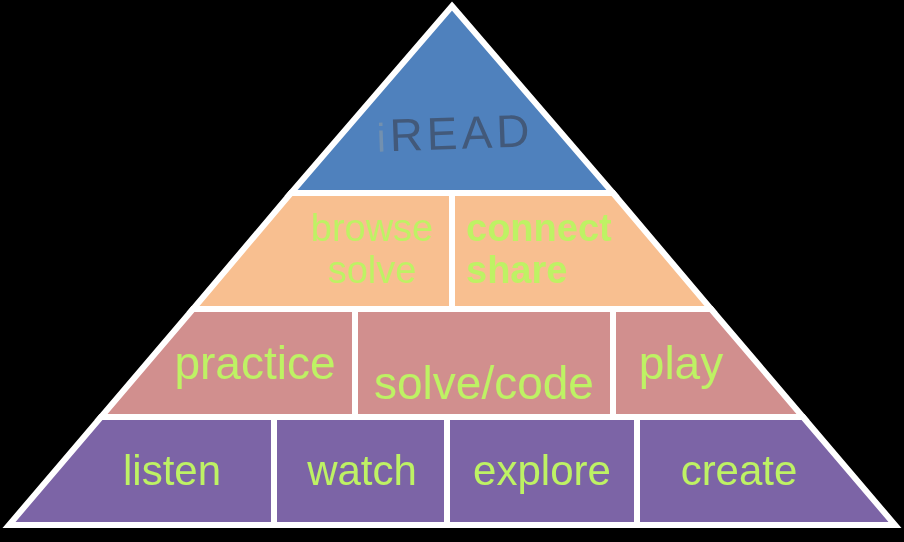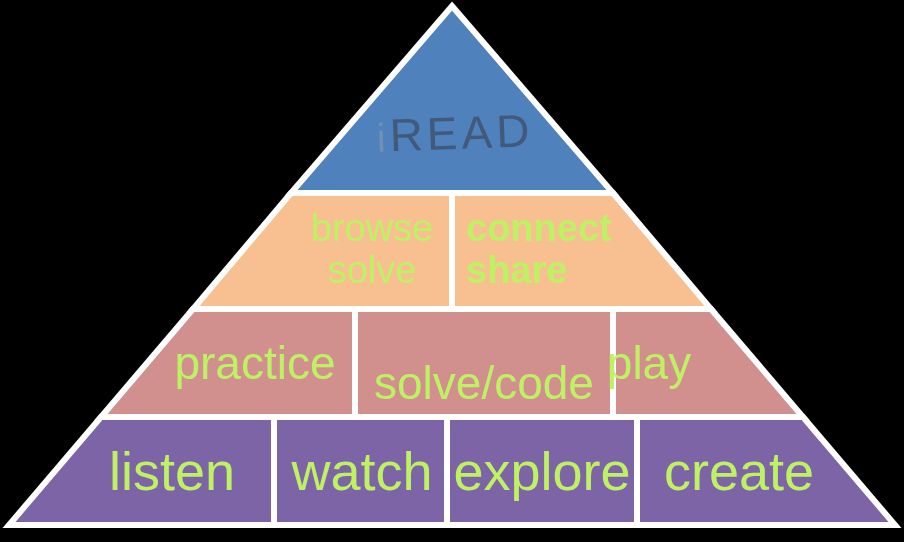"play" div.label { left: 649px -> 681px }
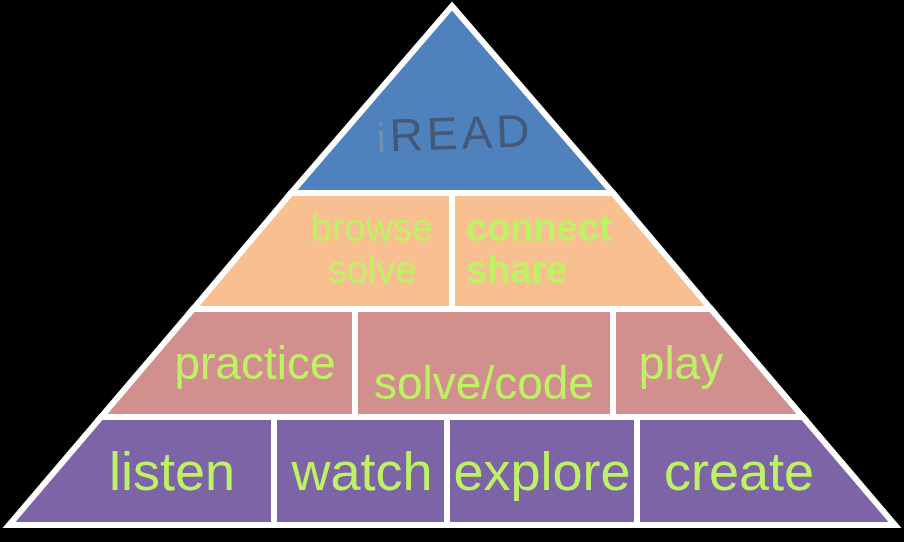"listen" .label.size-4 { font-size: 54px -> 42px }
